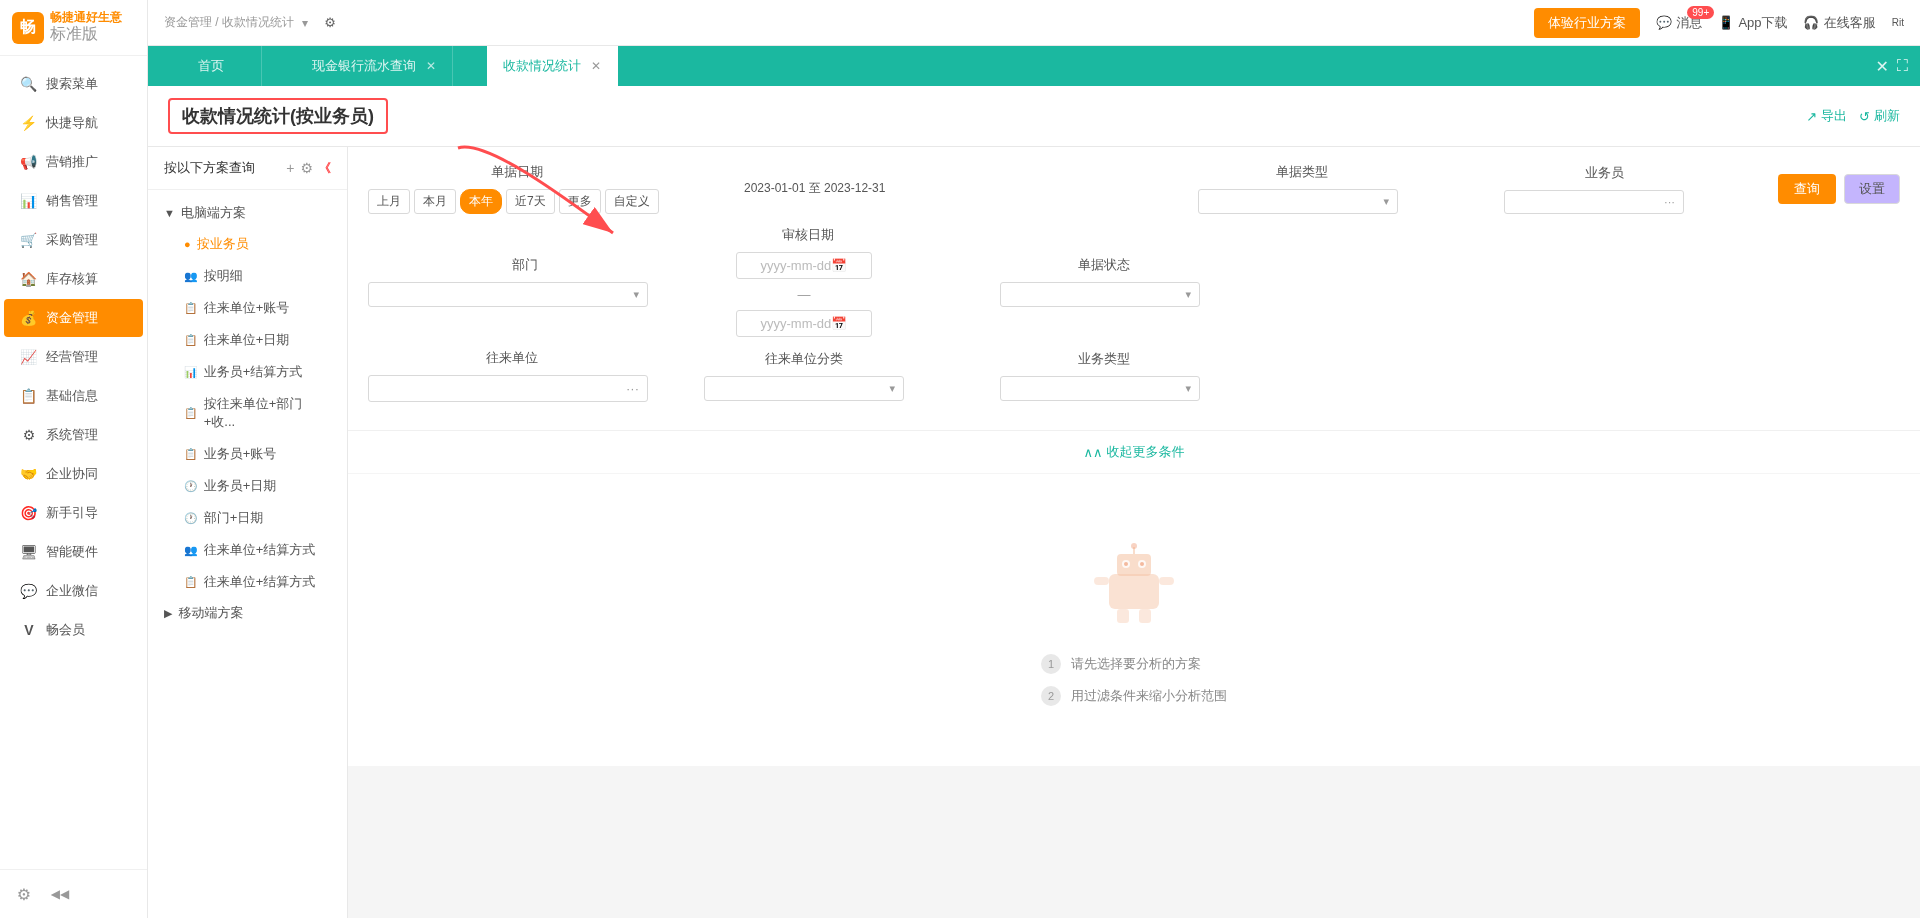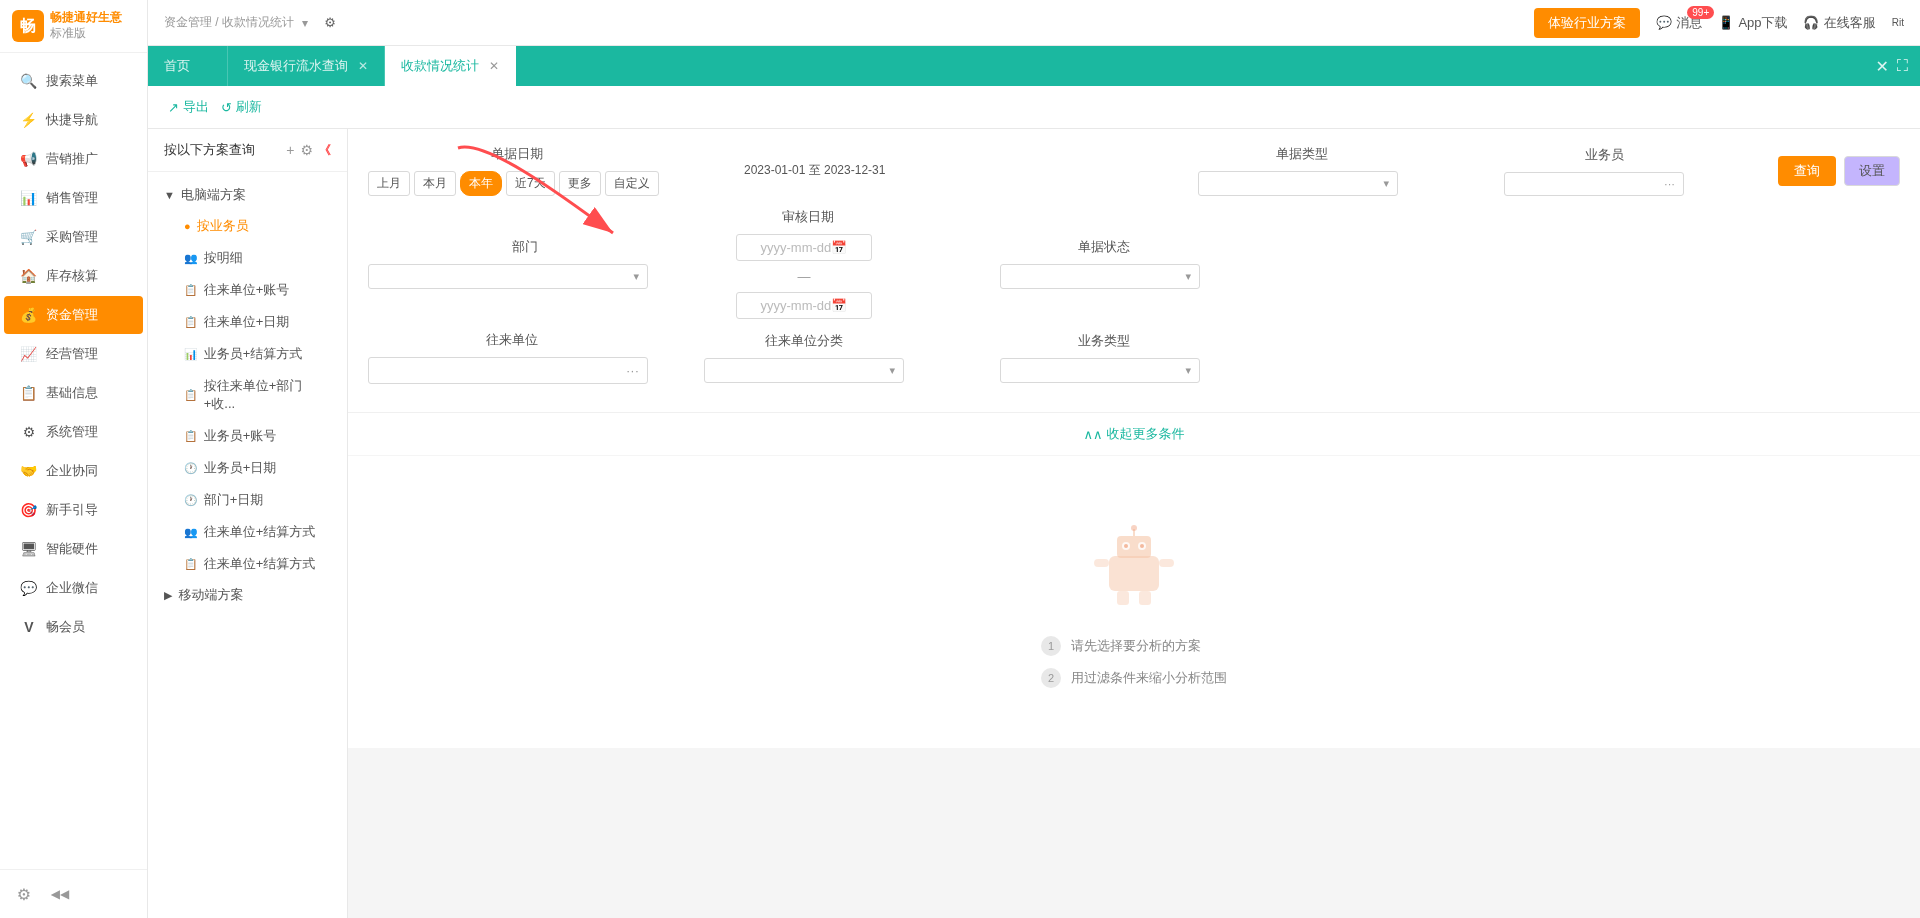"标准版" .logo-badge { font-size: 12px -> 16px }
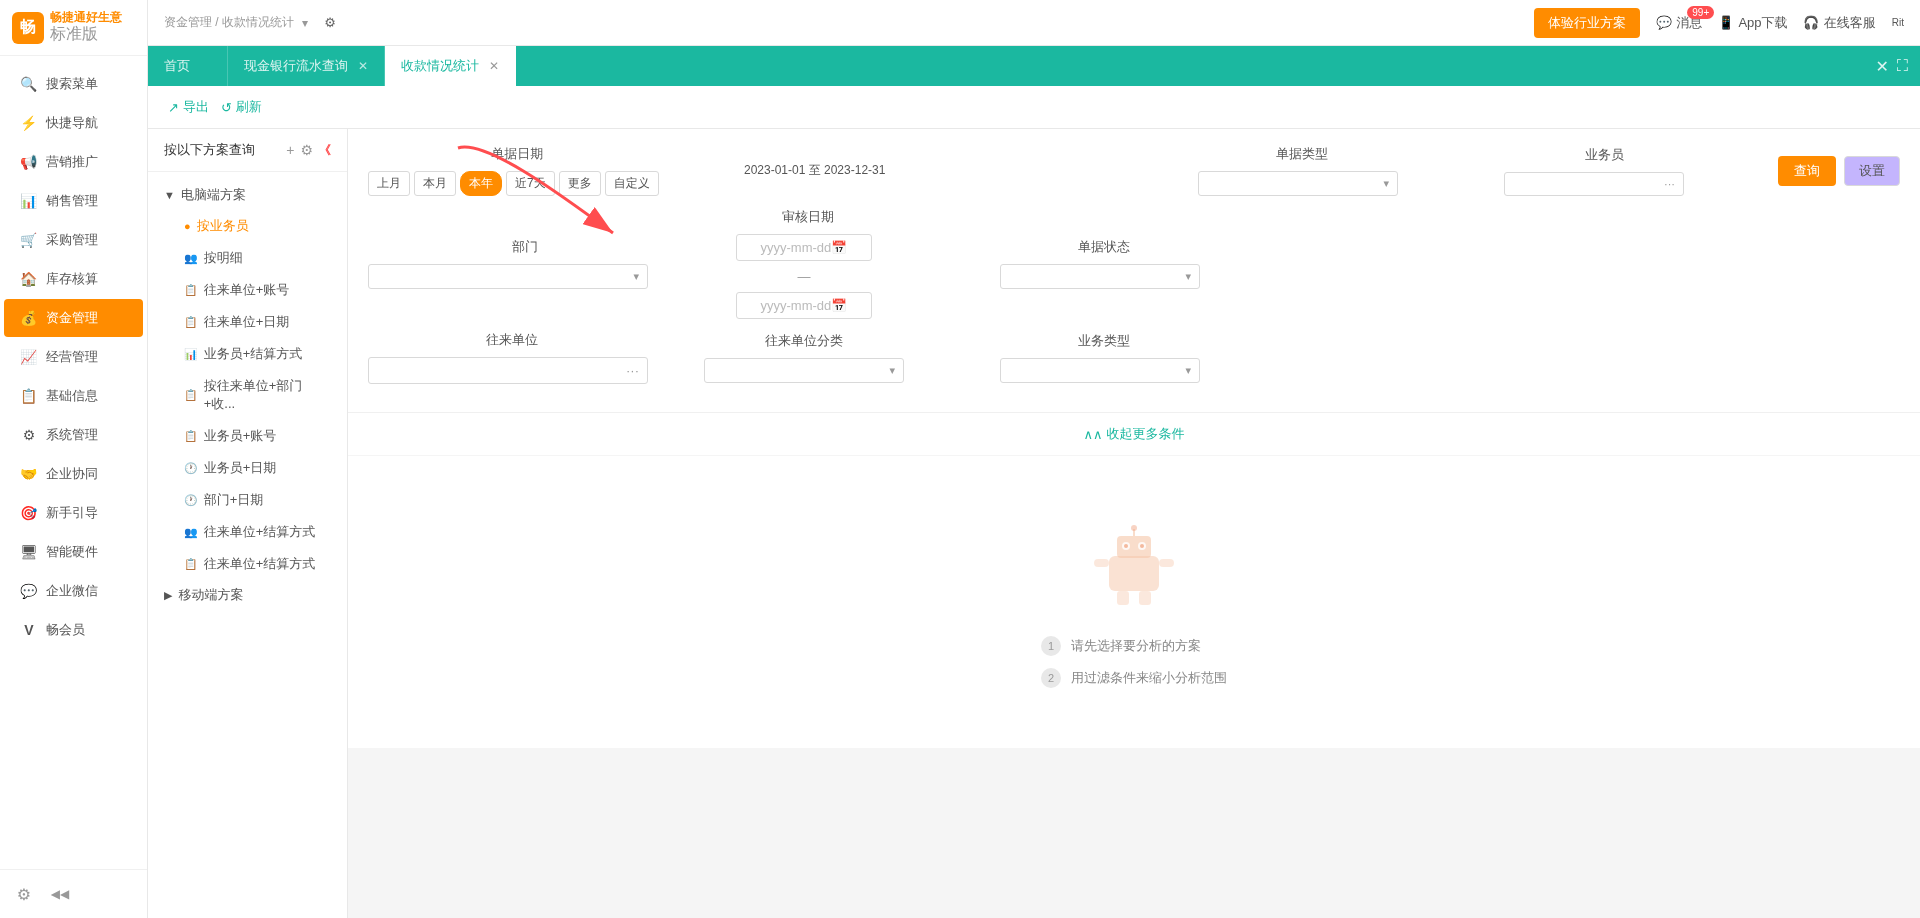"首页" .tab { margin-left: none -> 34px }
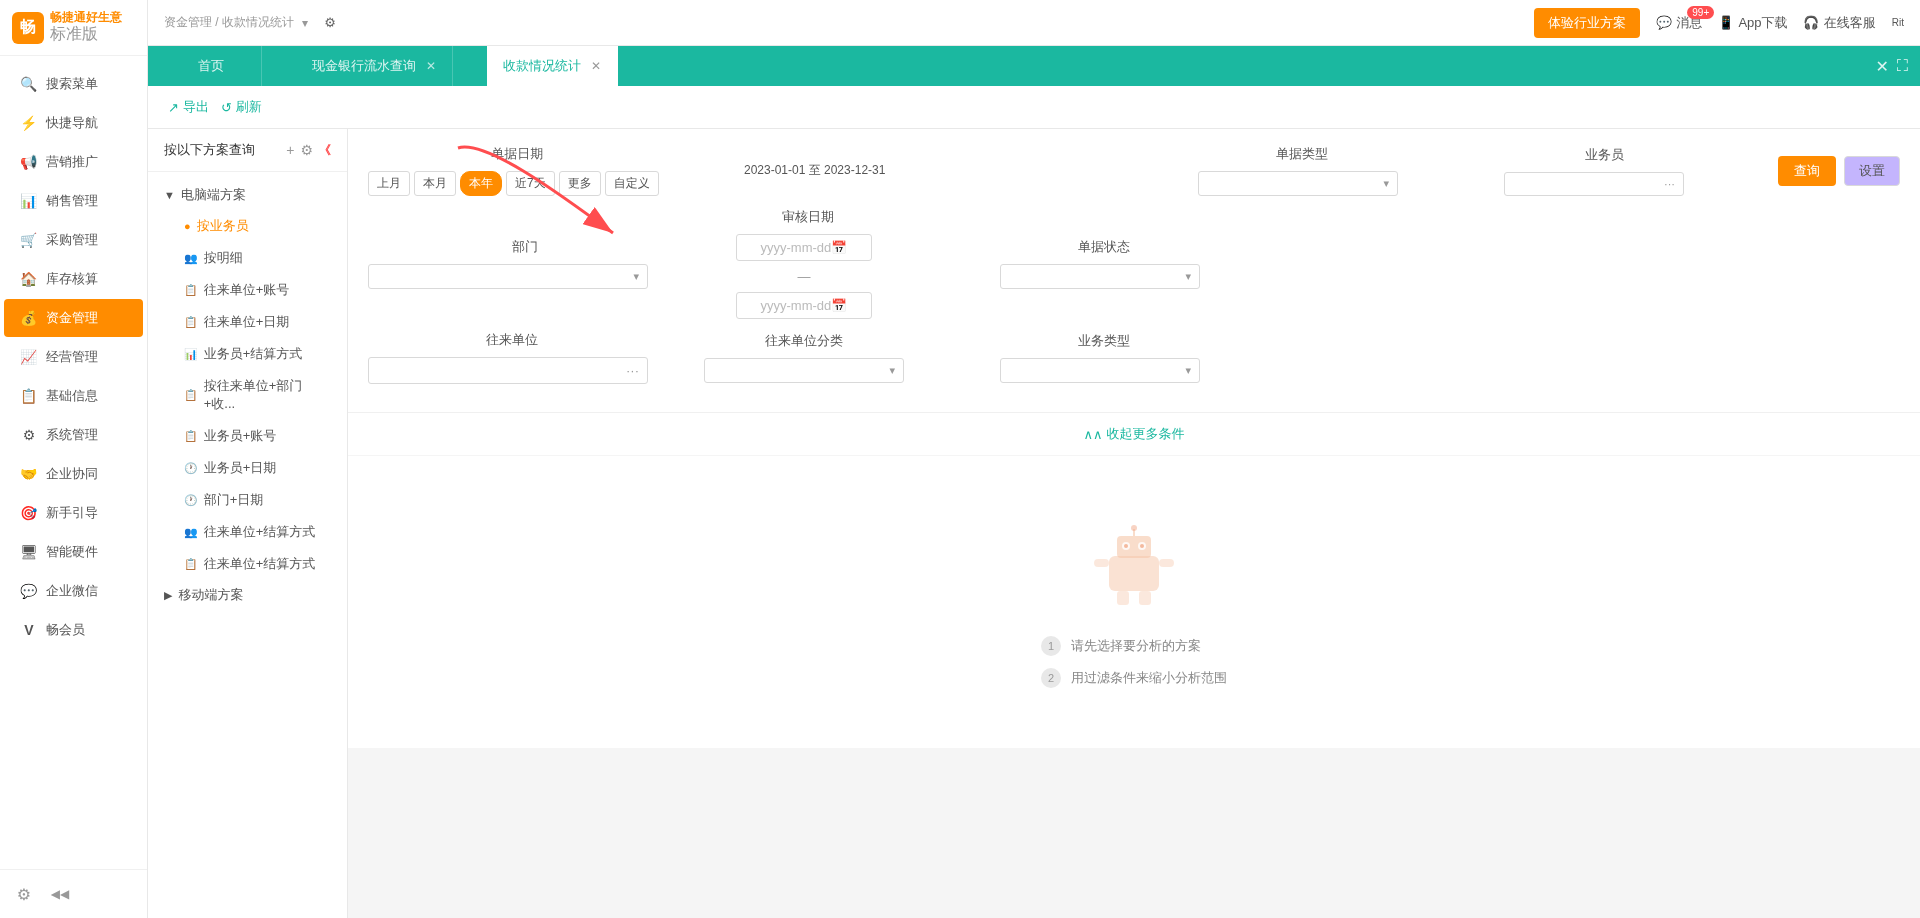"收款情况统计(按业务员)" div.page-title-box { html: none -> <div> <span>收款情况统计(按业务员)</span> </div> }
